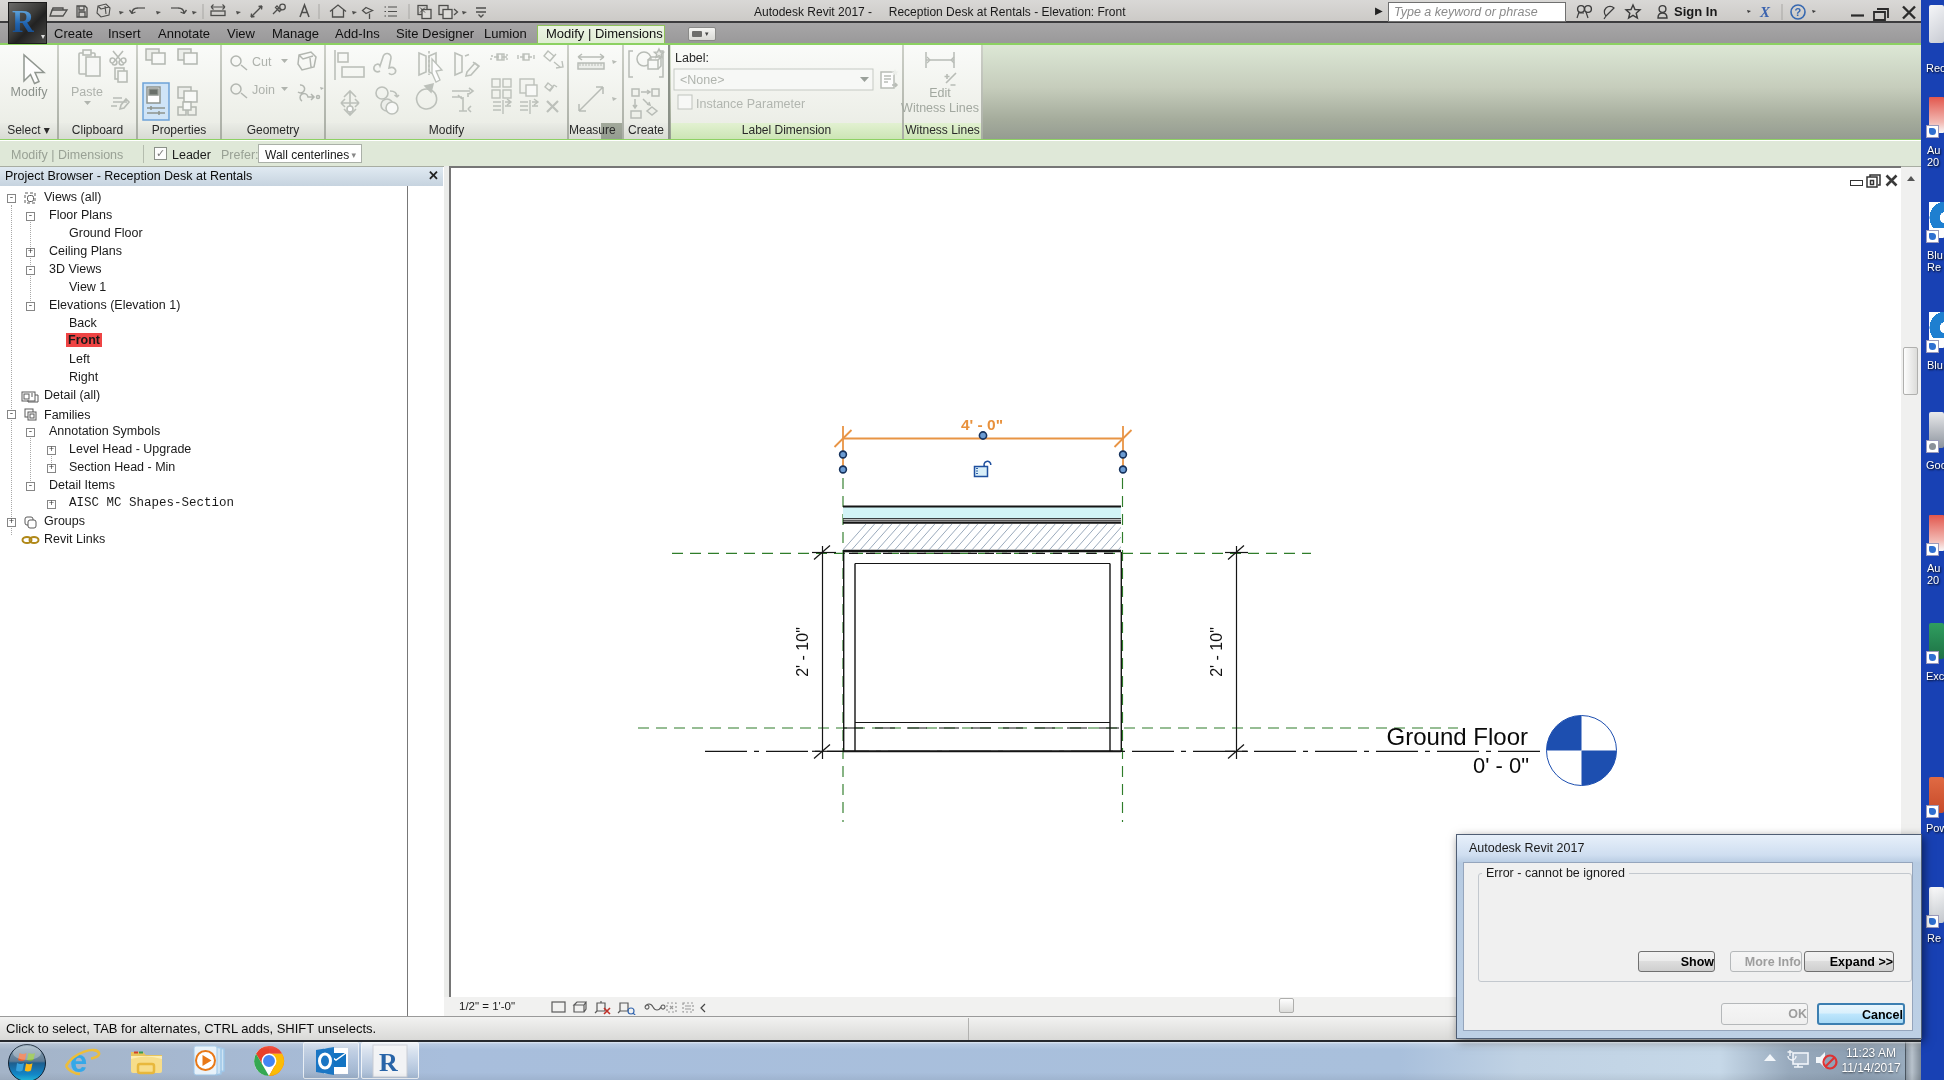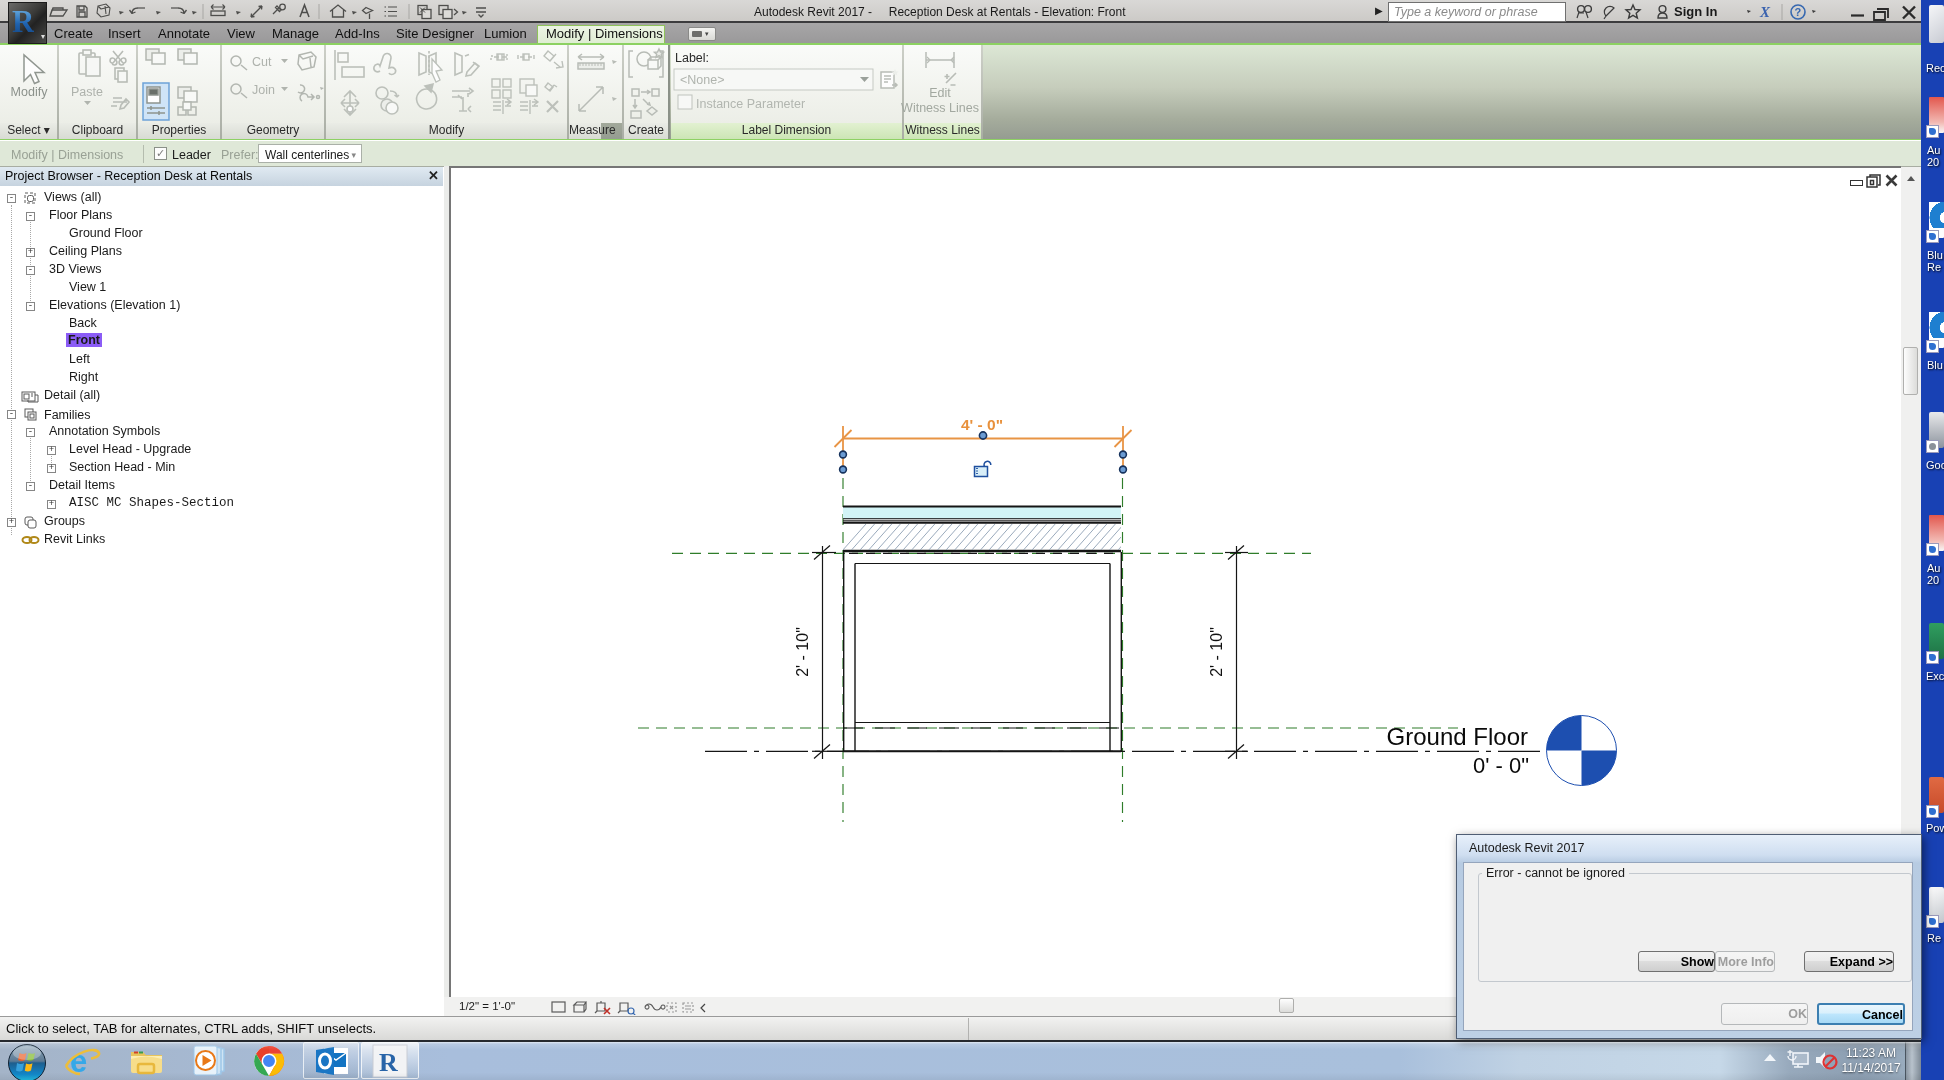"Project Browser - Reception Desk" #browser { width: 448px -> 408px }
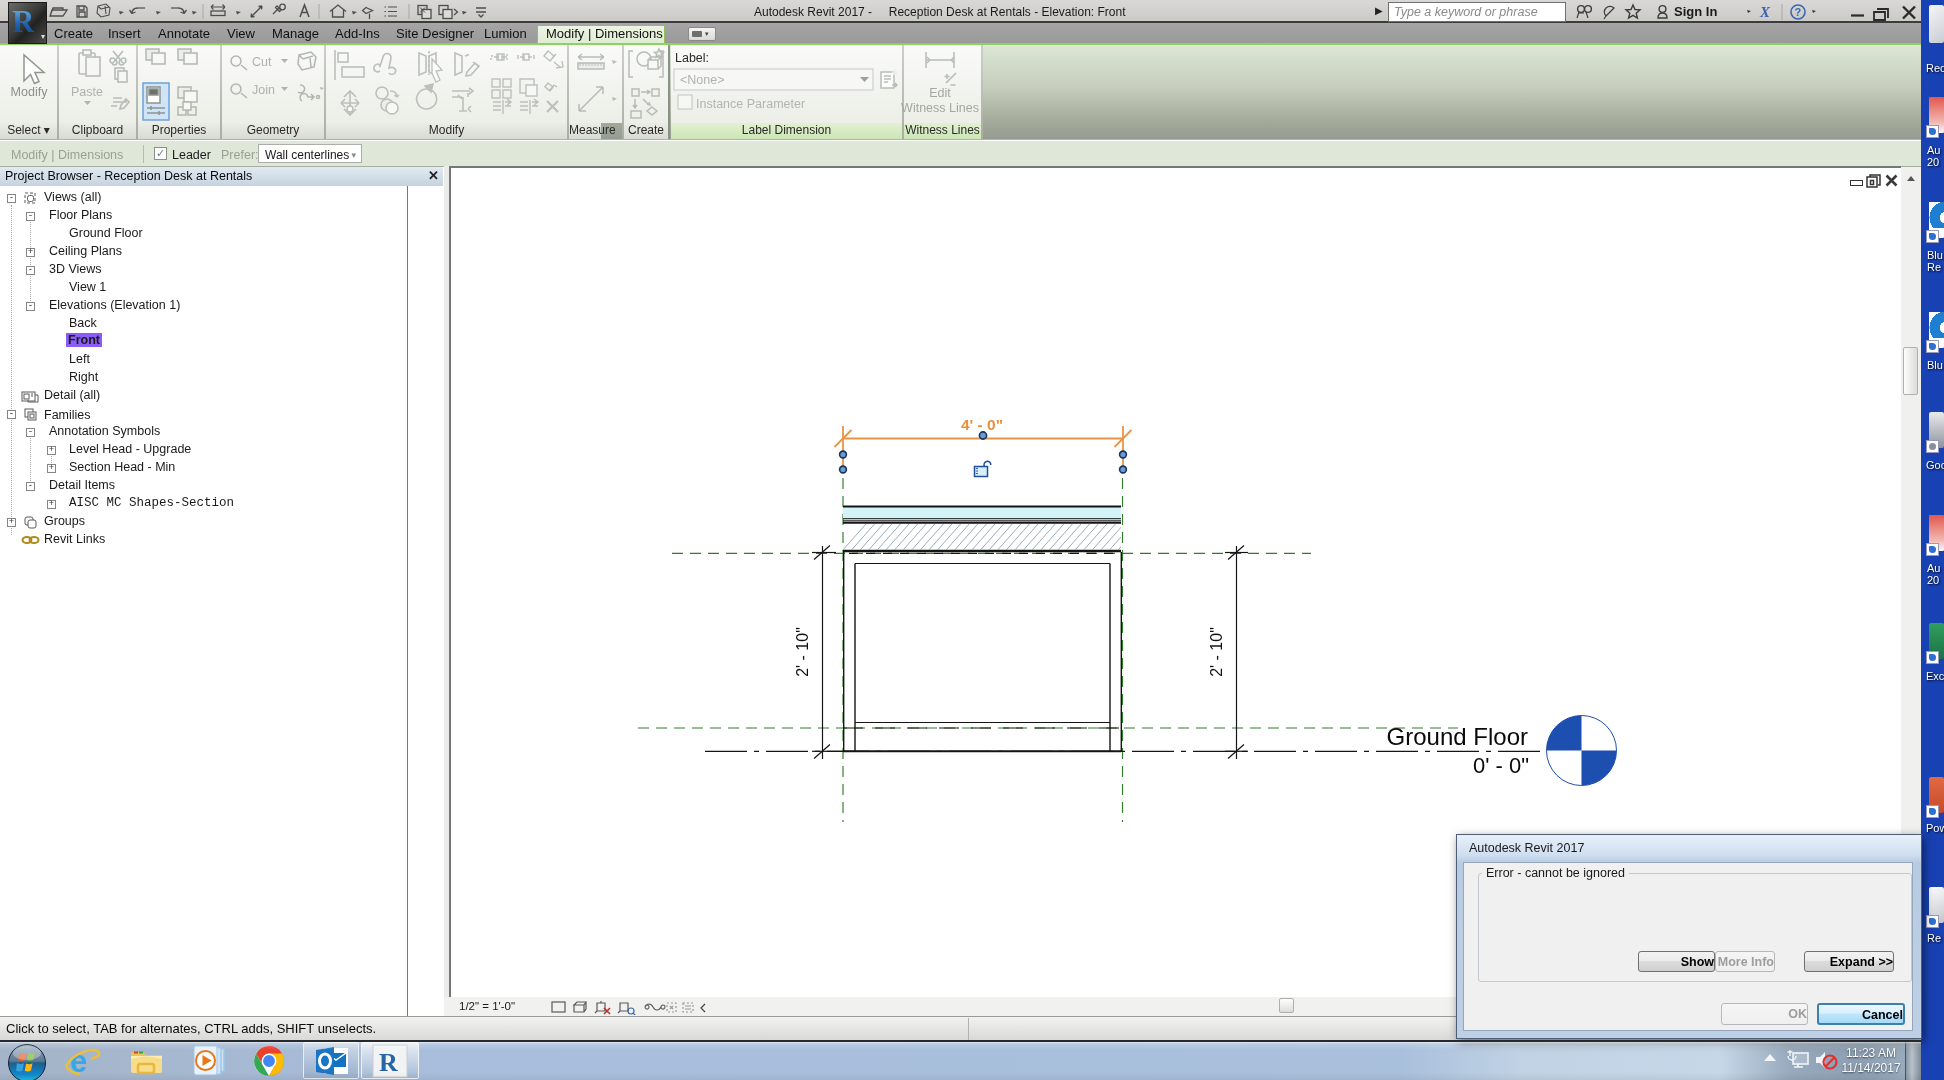"Front" div.treerow { background: #8b5cf6 -> #ef4444 }
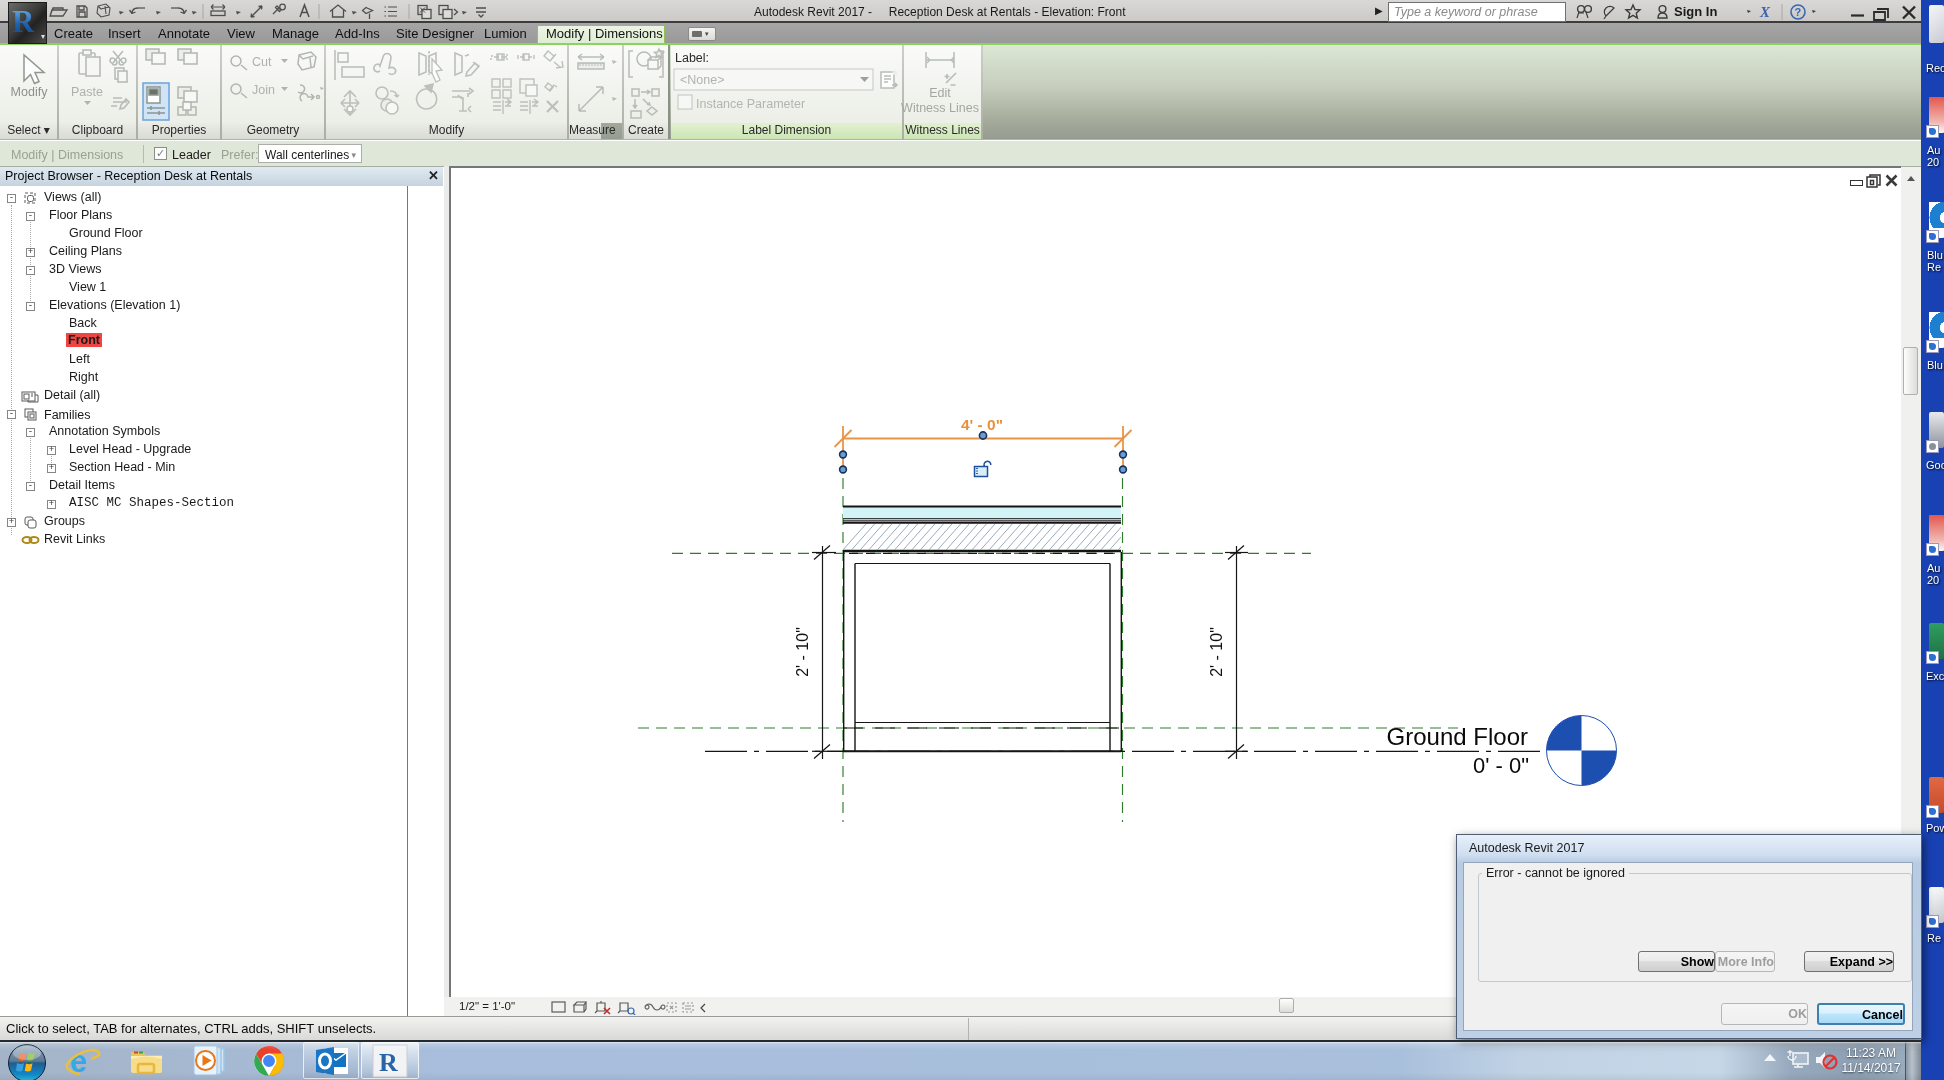"More Info" div.btn7 { left: 258px -> 273px; width: 60px -> 72px }
